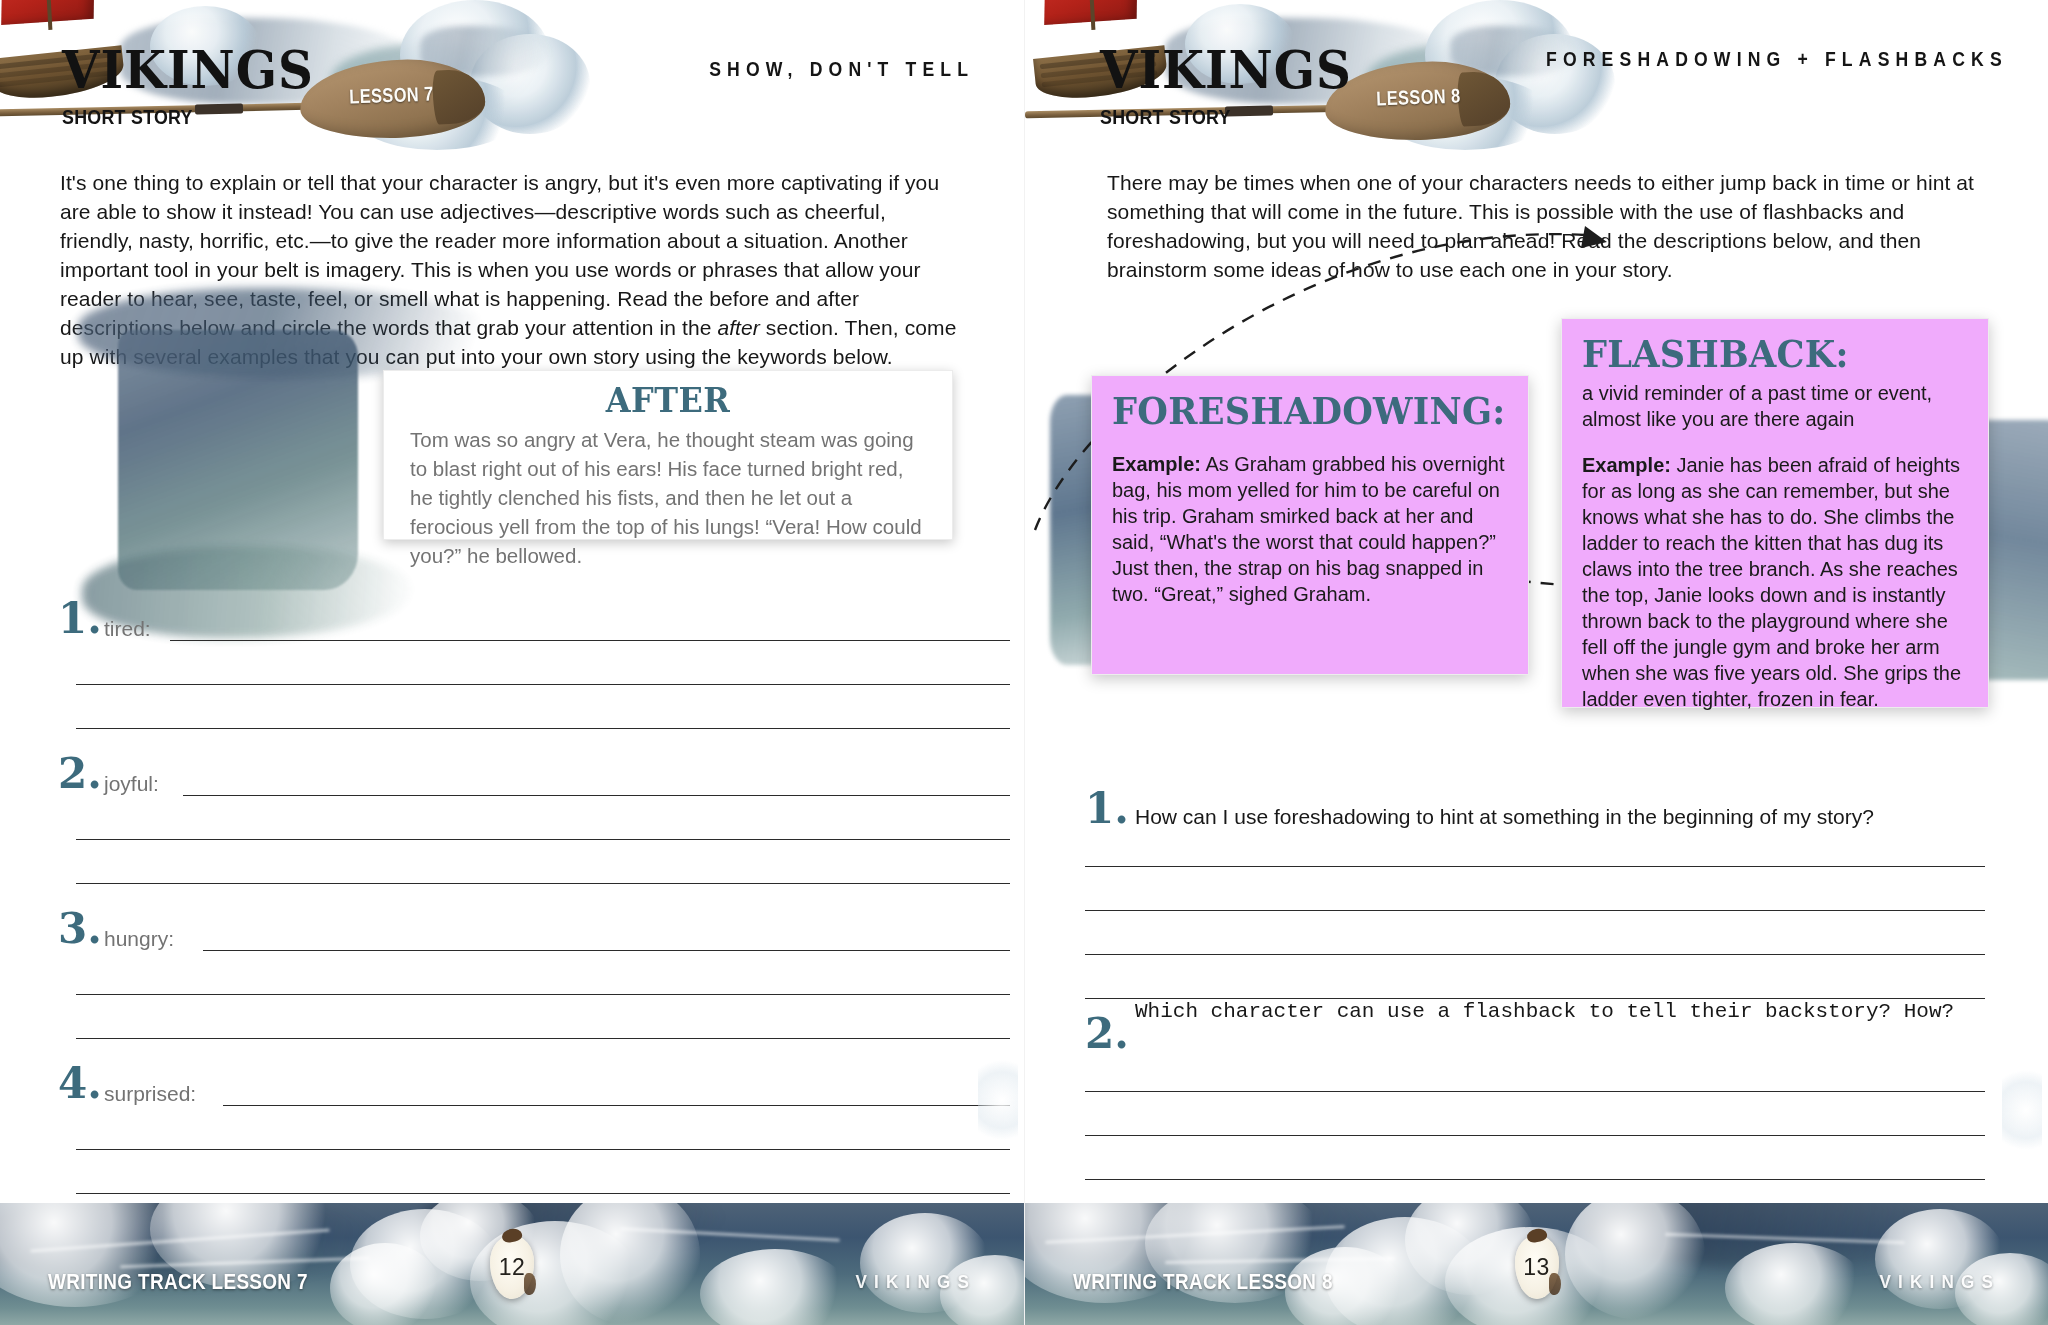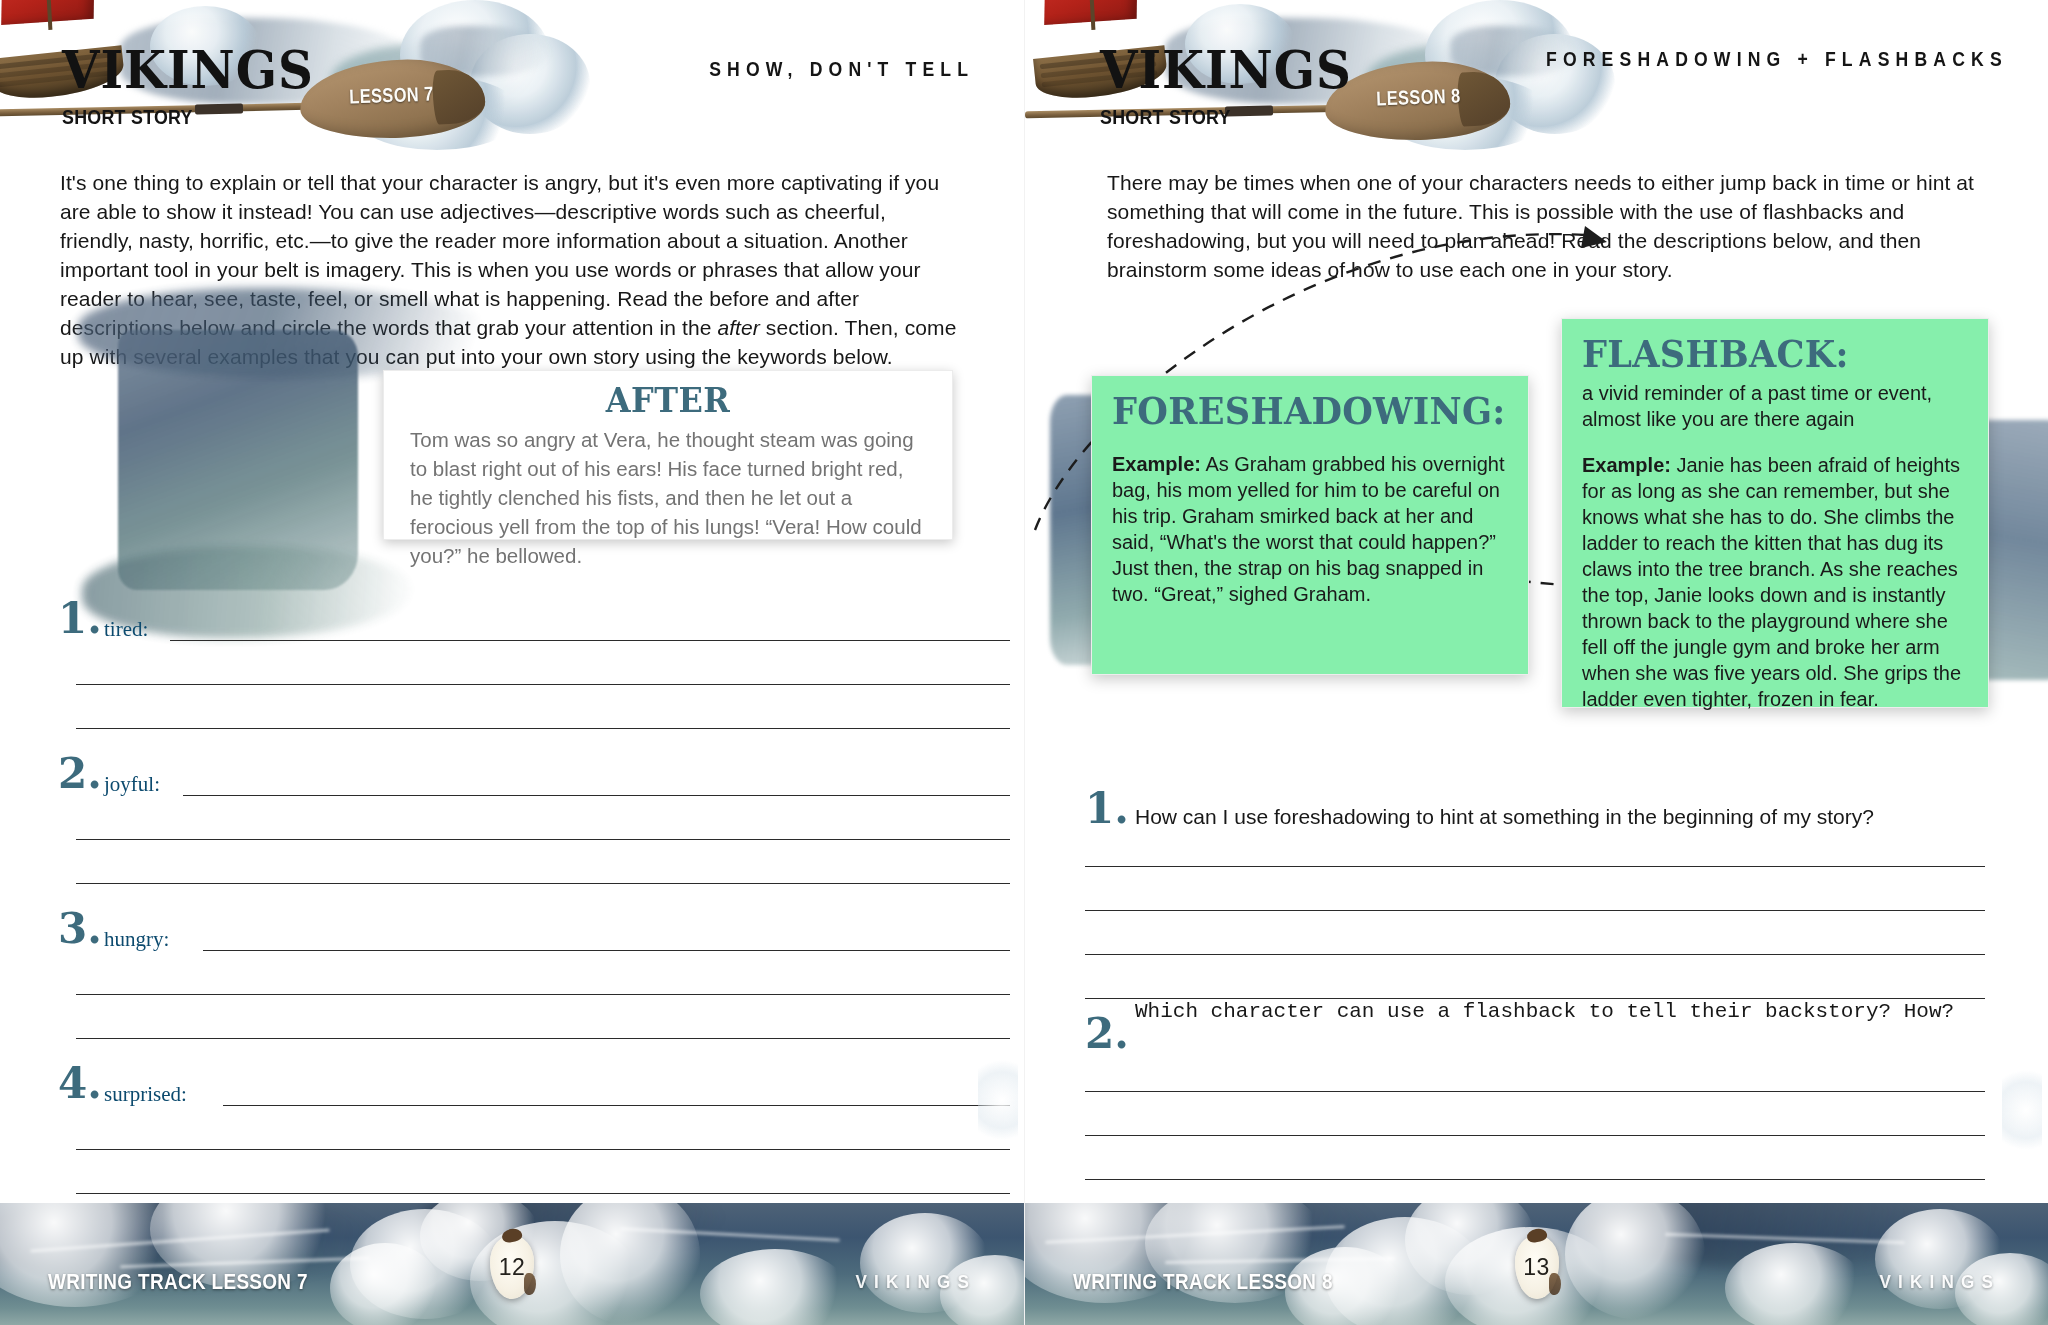"FLASHBACK:" .def-card { background: #86efac -> #f0abfc }
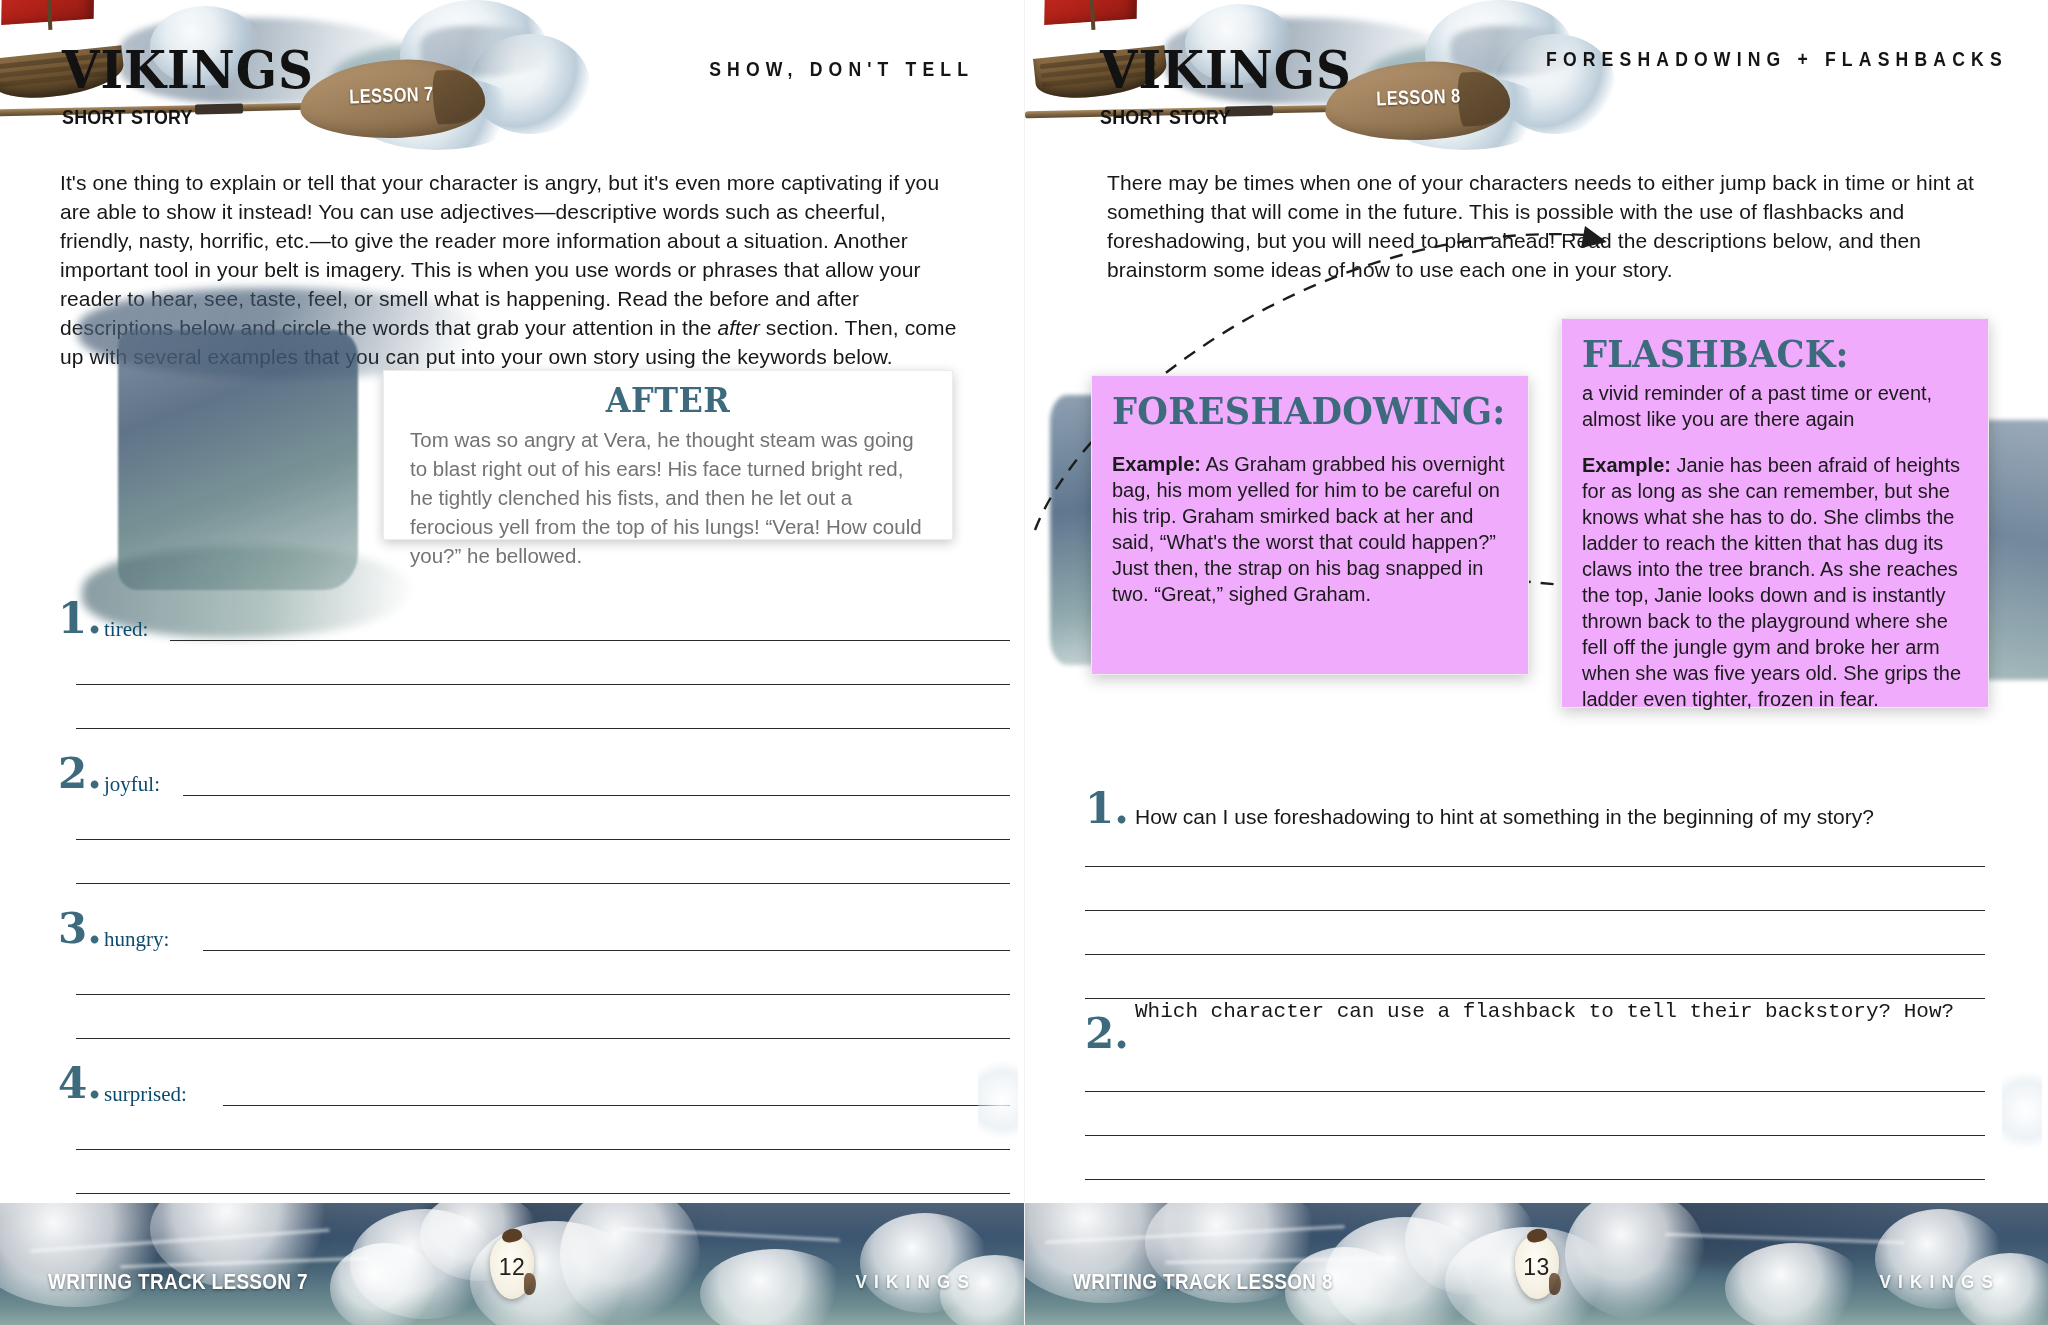"tired:" .prompt .kw { color: #0c4a6e -> #737373; font-family: Liberation Serif, serif -> Liberation Sans, sans-serif }
